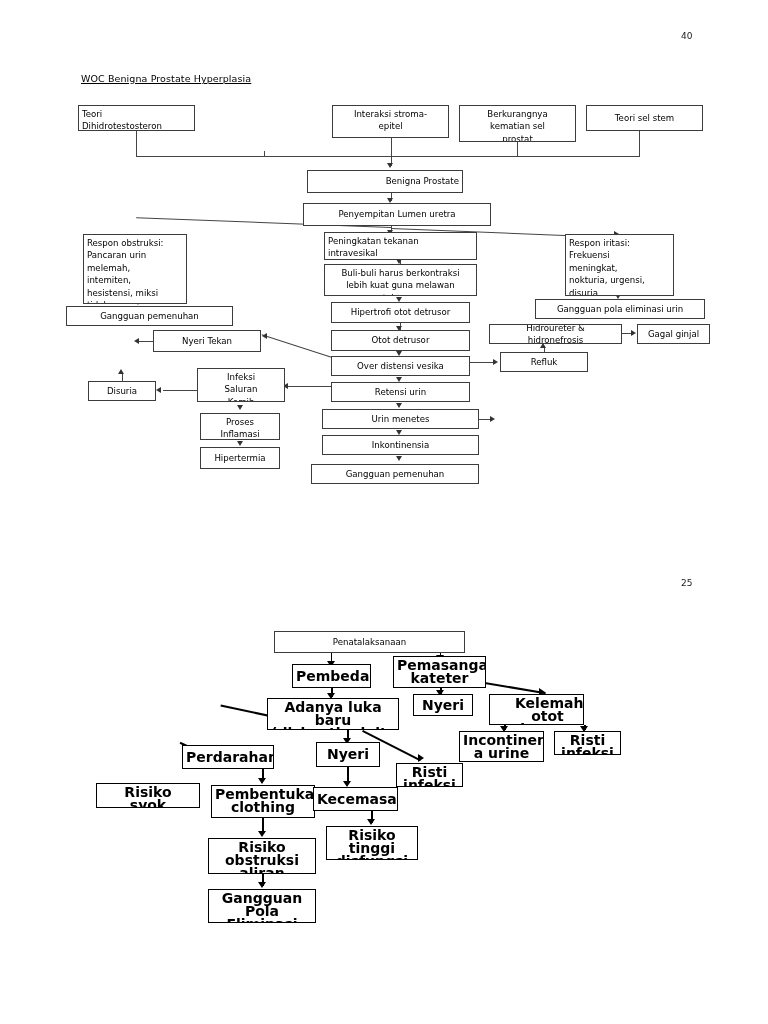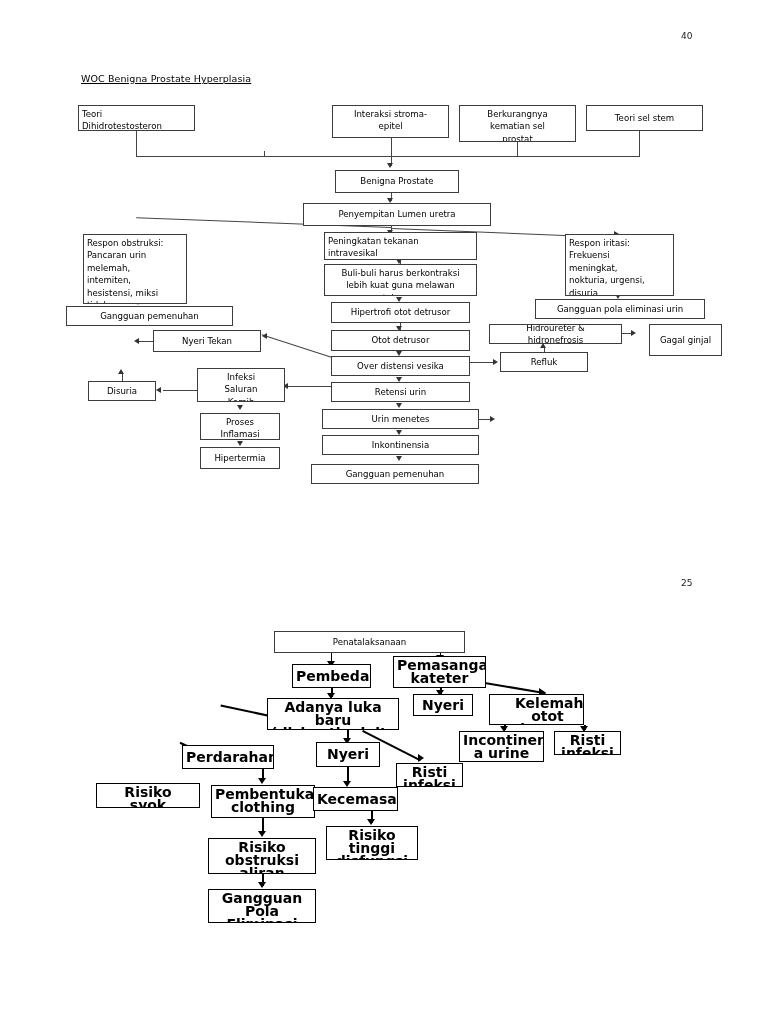"Benigna Prostate" div.box { left: 335px -> 307px; text-align: none -> right; width: 124px -> 156px }
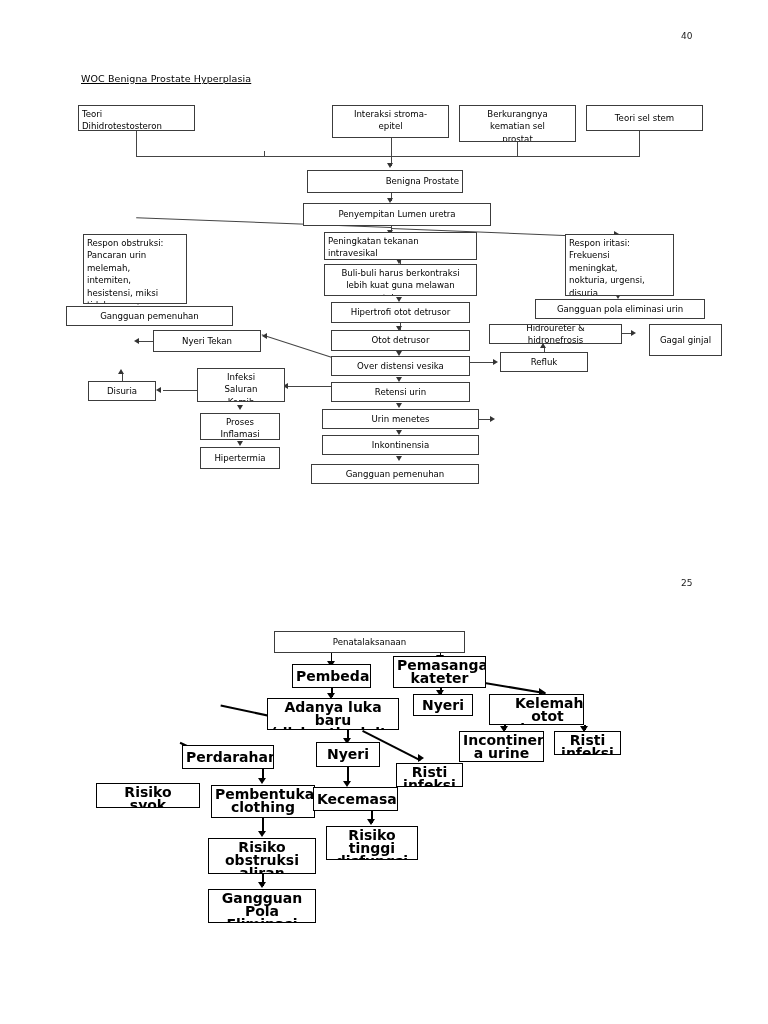"Gagal ginjal" div.box { height: 32px -> 20px; margin-left: 12px -> none }
